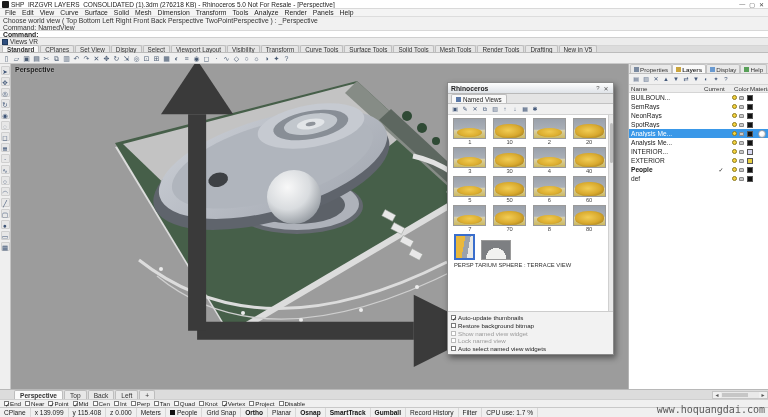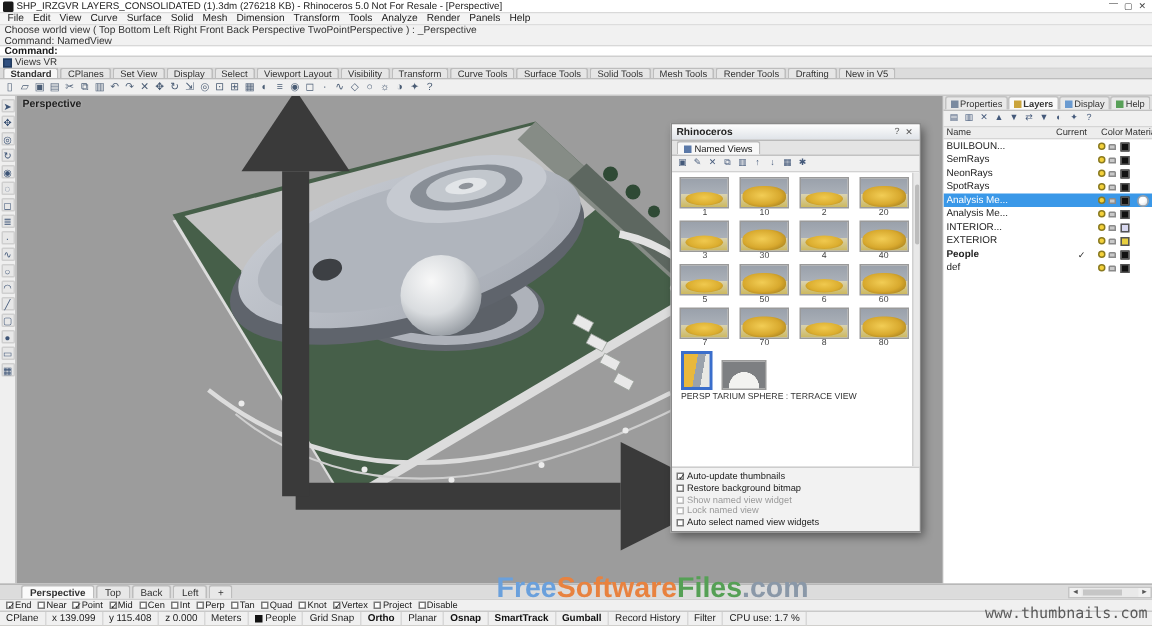"FreeSoftwareFiles.com" div.wm1 { html: <div><span>Free</span><span>Software</span><span>Files</span><span>.com</span></div> -> none }
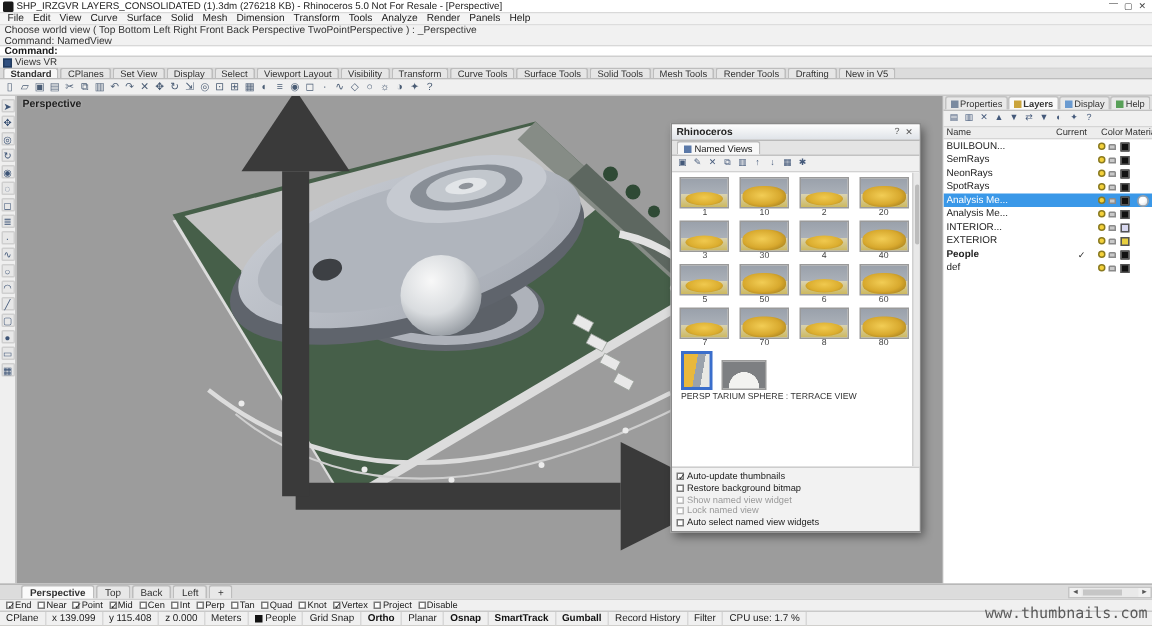"www.thumbnails.com" div.wm2 { text: www.thumbnails.com -> www.hoquangdai.com }
